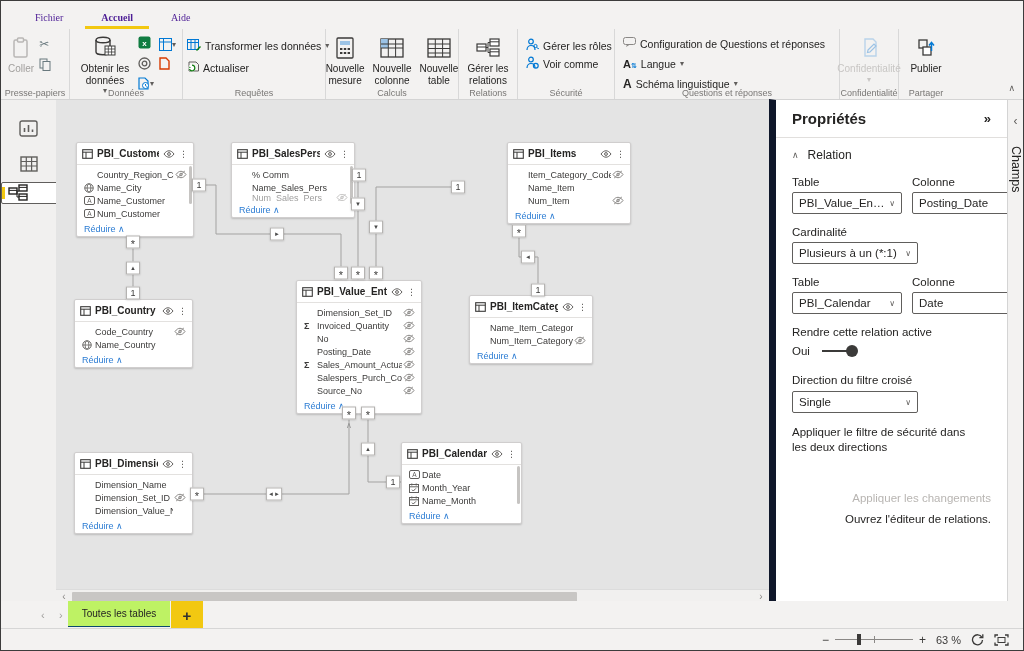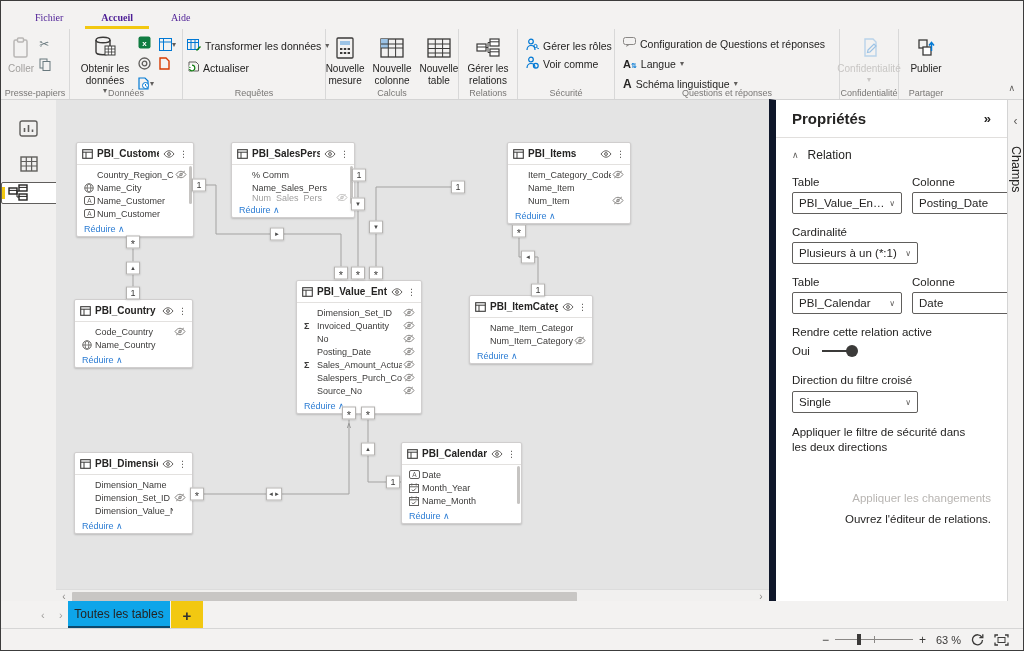"Toutes les tables" .tab { background: #0ea5e9 -> #bef264; border-bottom: 3px solid #0c4a6e -> 1px solid #0c4a6e; font-size: 12px -> 10px }
